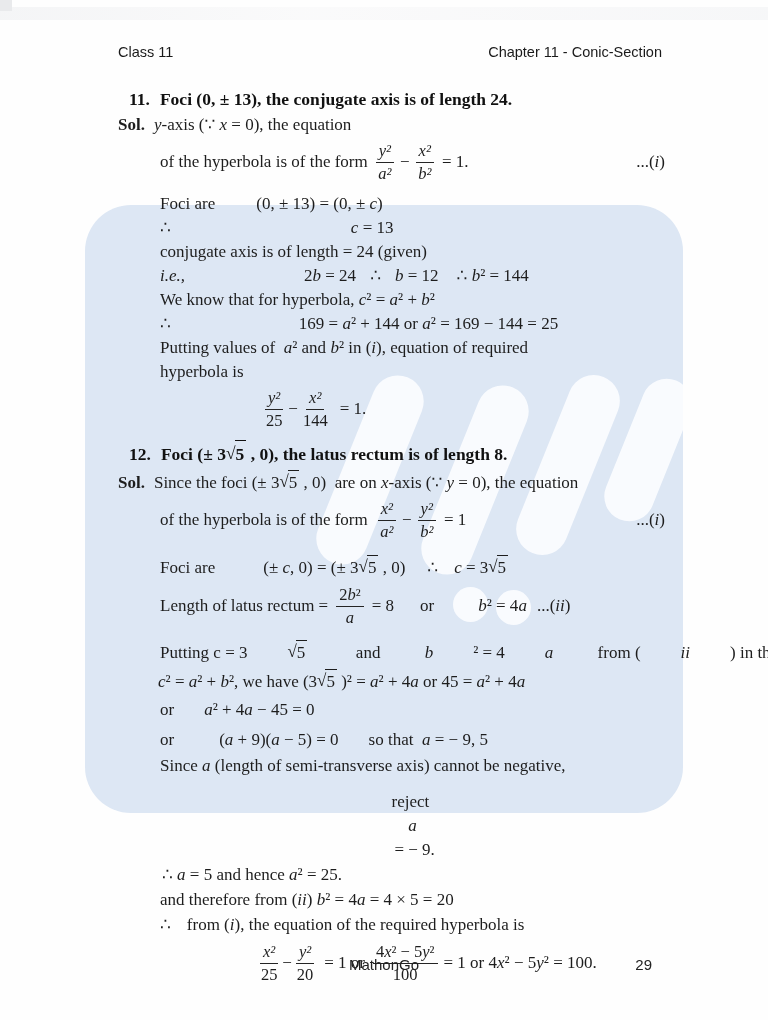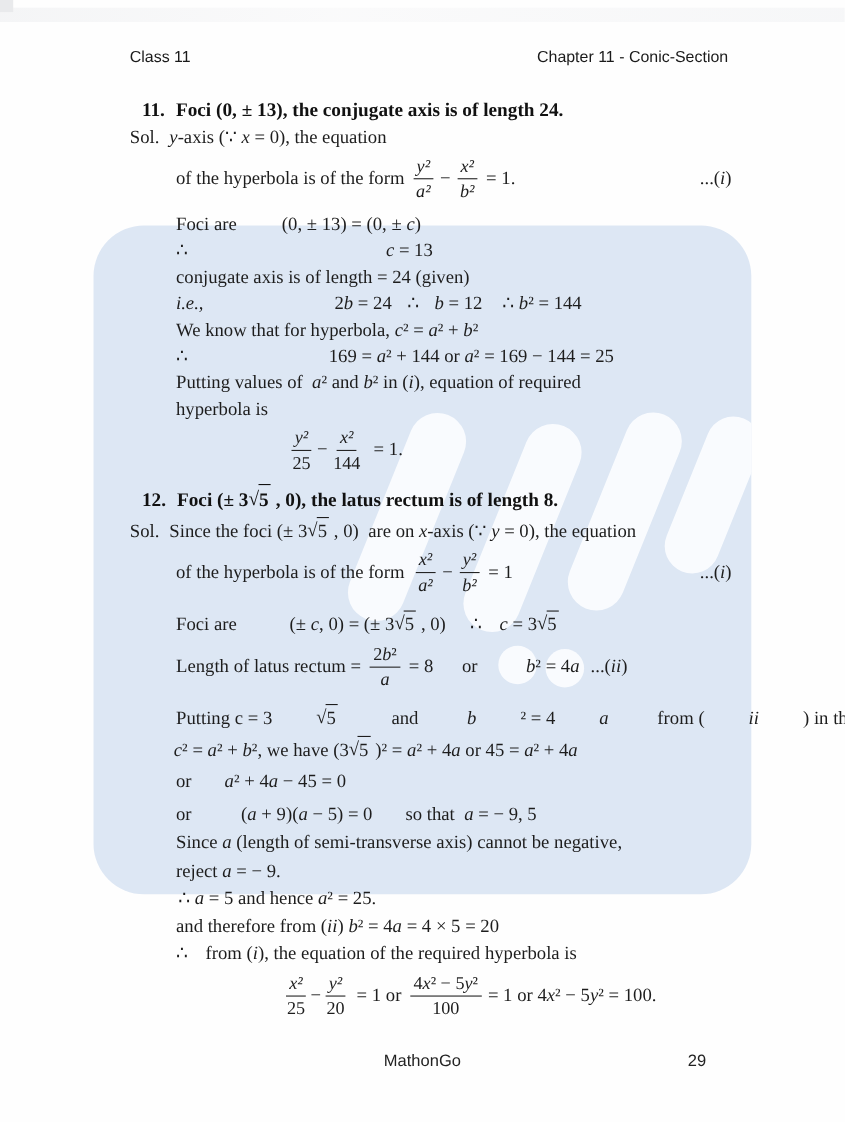"Sol." .s-b { font-weight: normal -> bold }
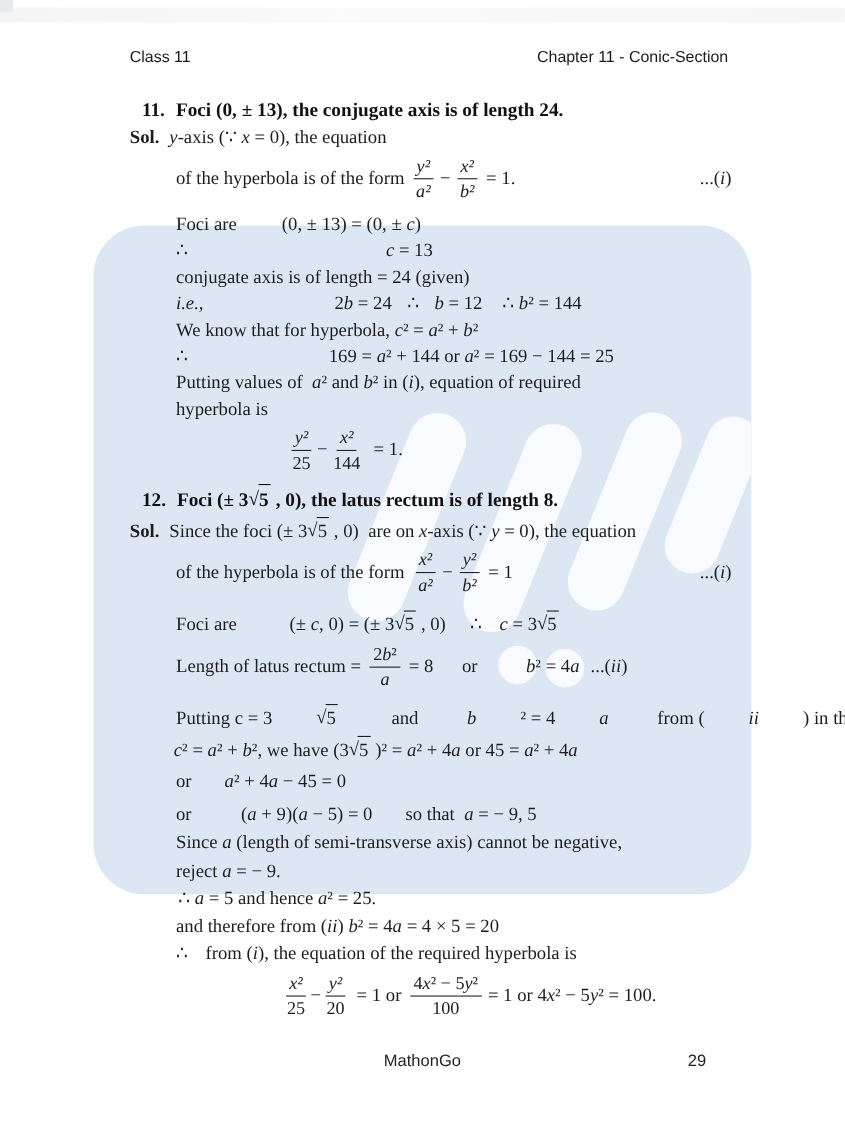"reject" div.ln { flex-direction: none -> column; margin-top: 2px -> 12px }
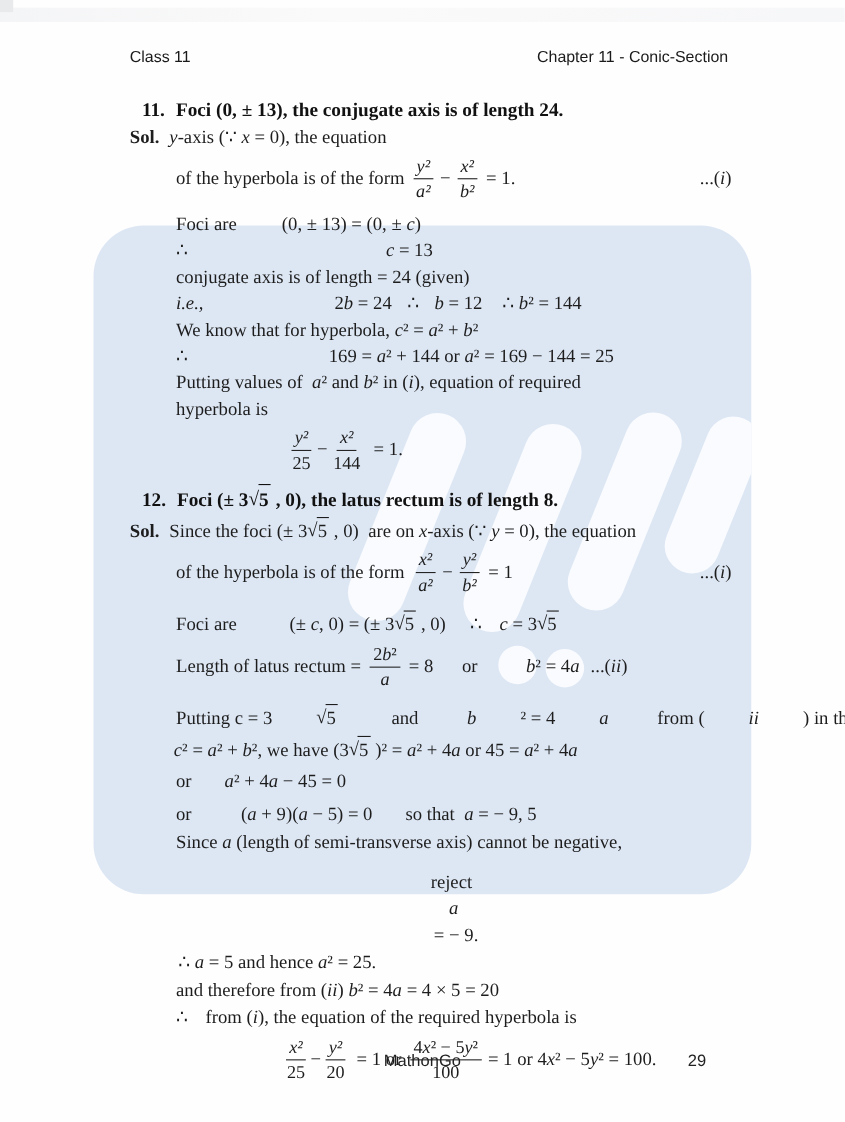"29" .f-page { right: 126px -> 116px }
